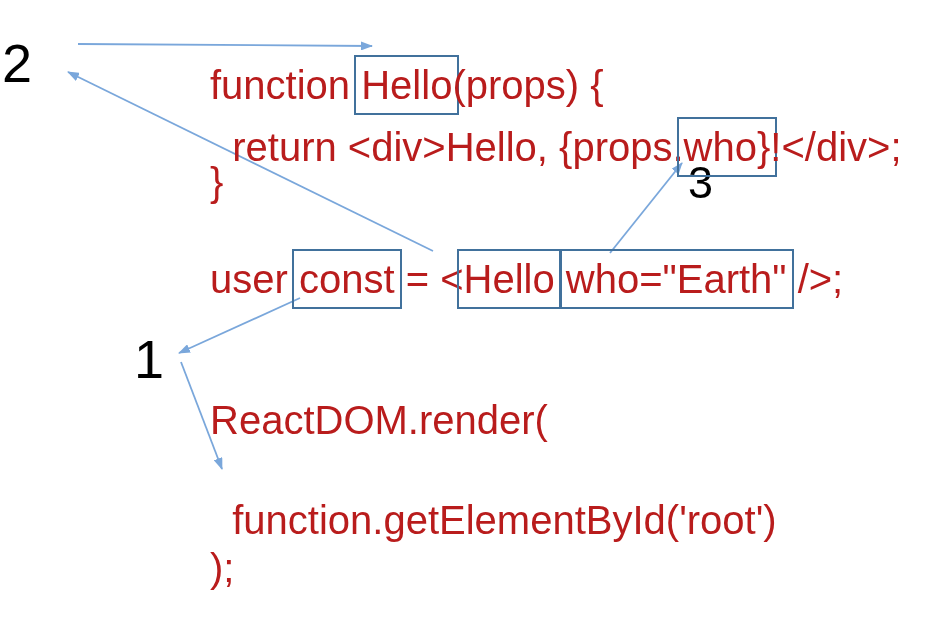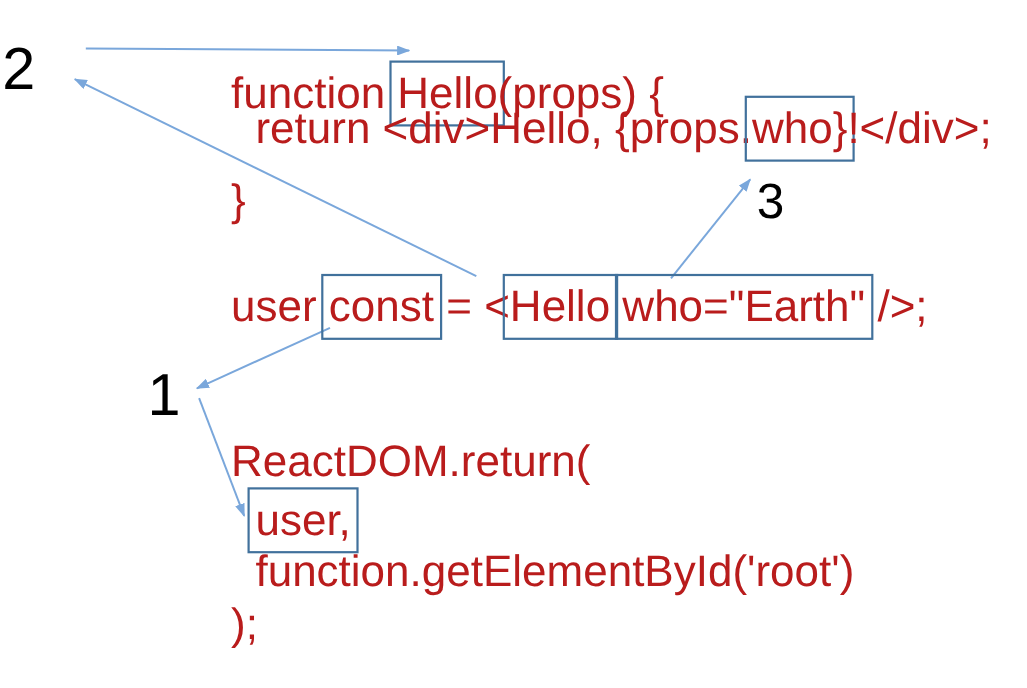"return <div>Hello, {props.who}!</div>;" div.code { top: 99px -> 129px }
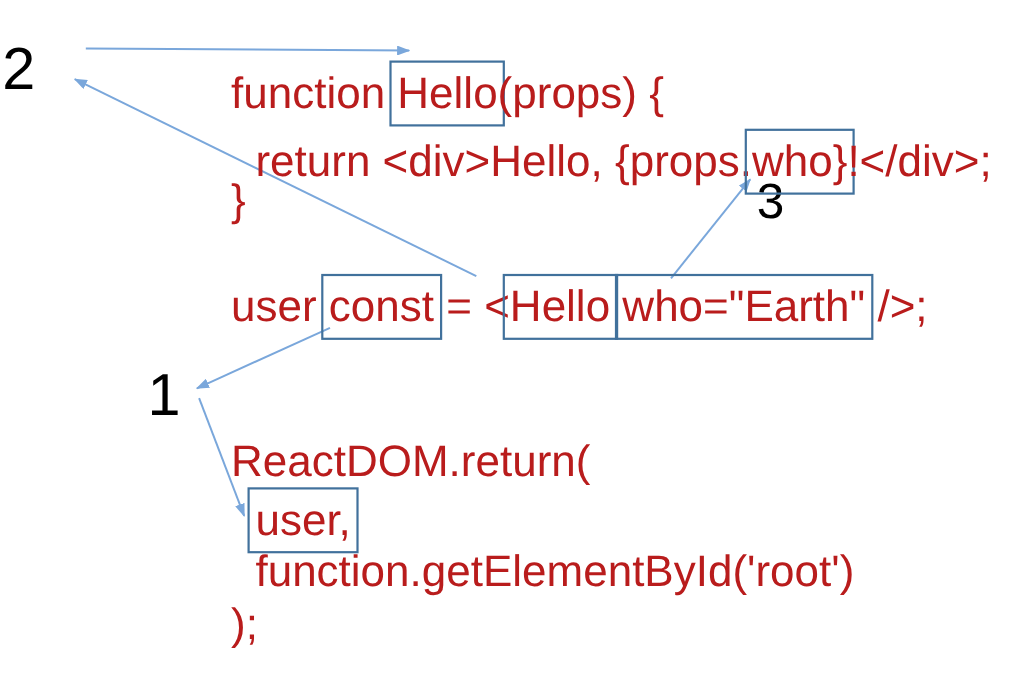"ReactDOM.return(" span { text: ReactDOM.return -> ReactDOM.render }
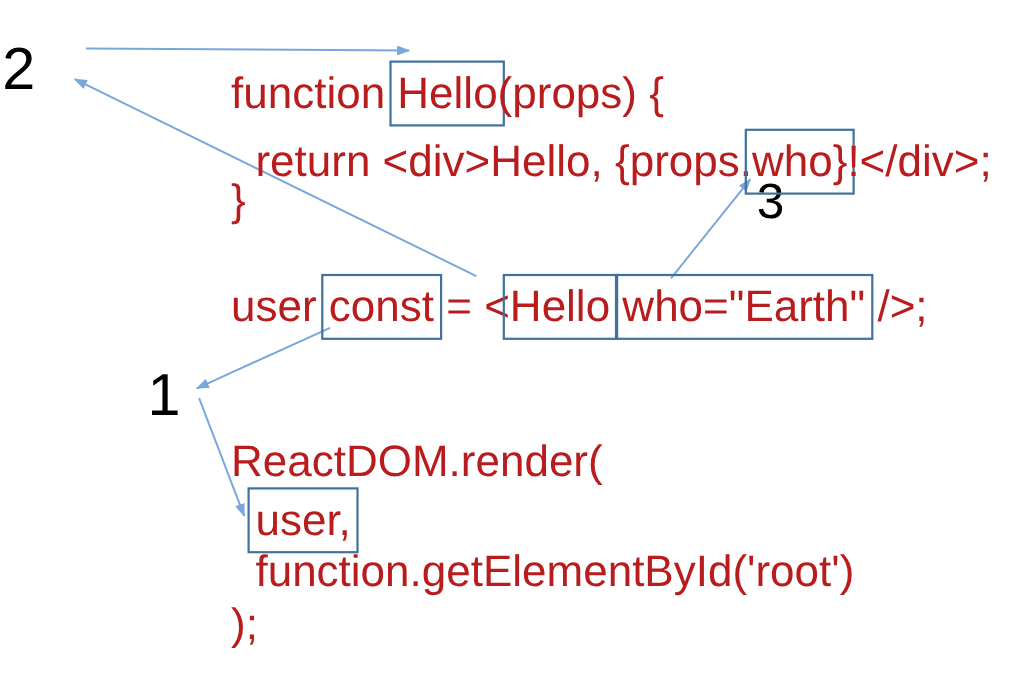"user," div.code { html: <div><span> </span><span>user,</span></div> -> none }
